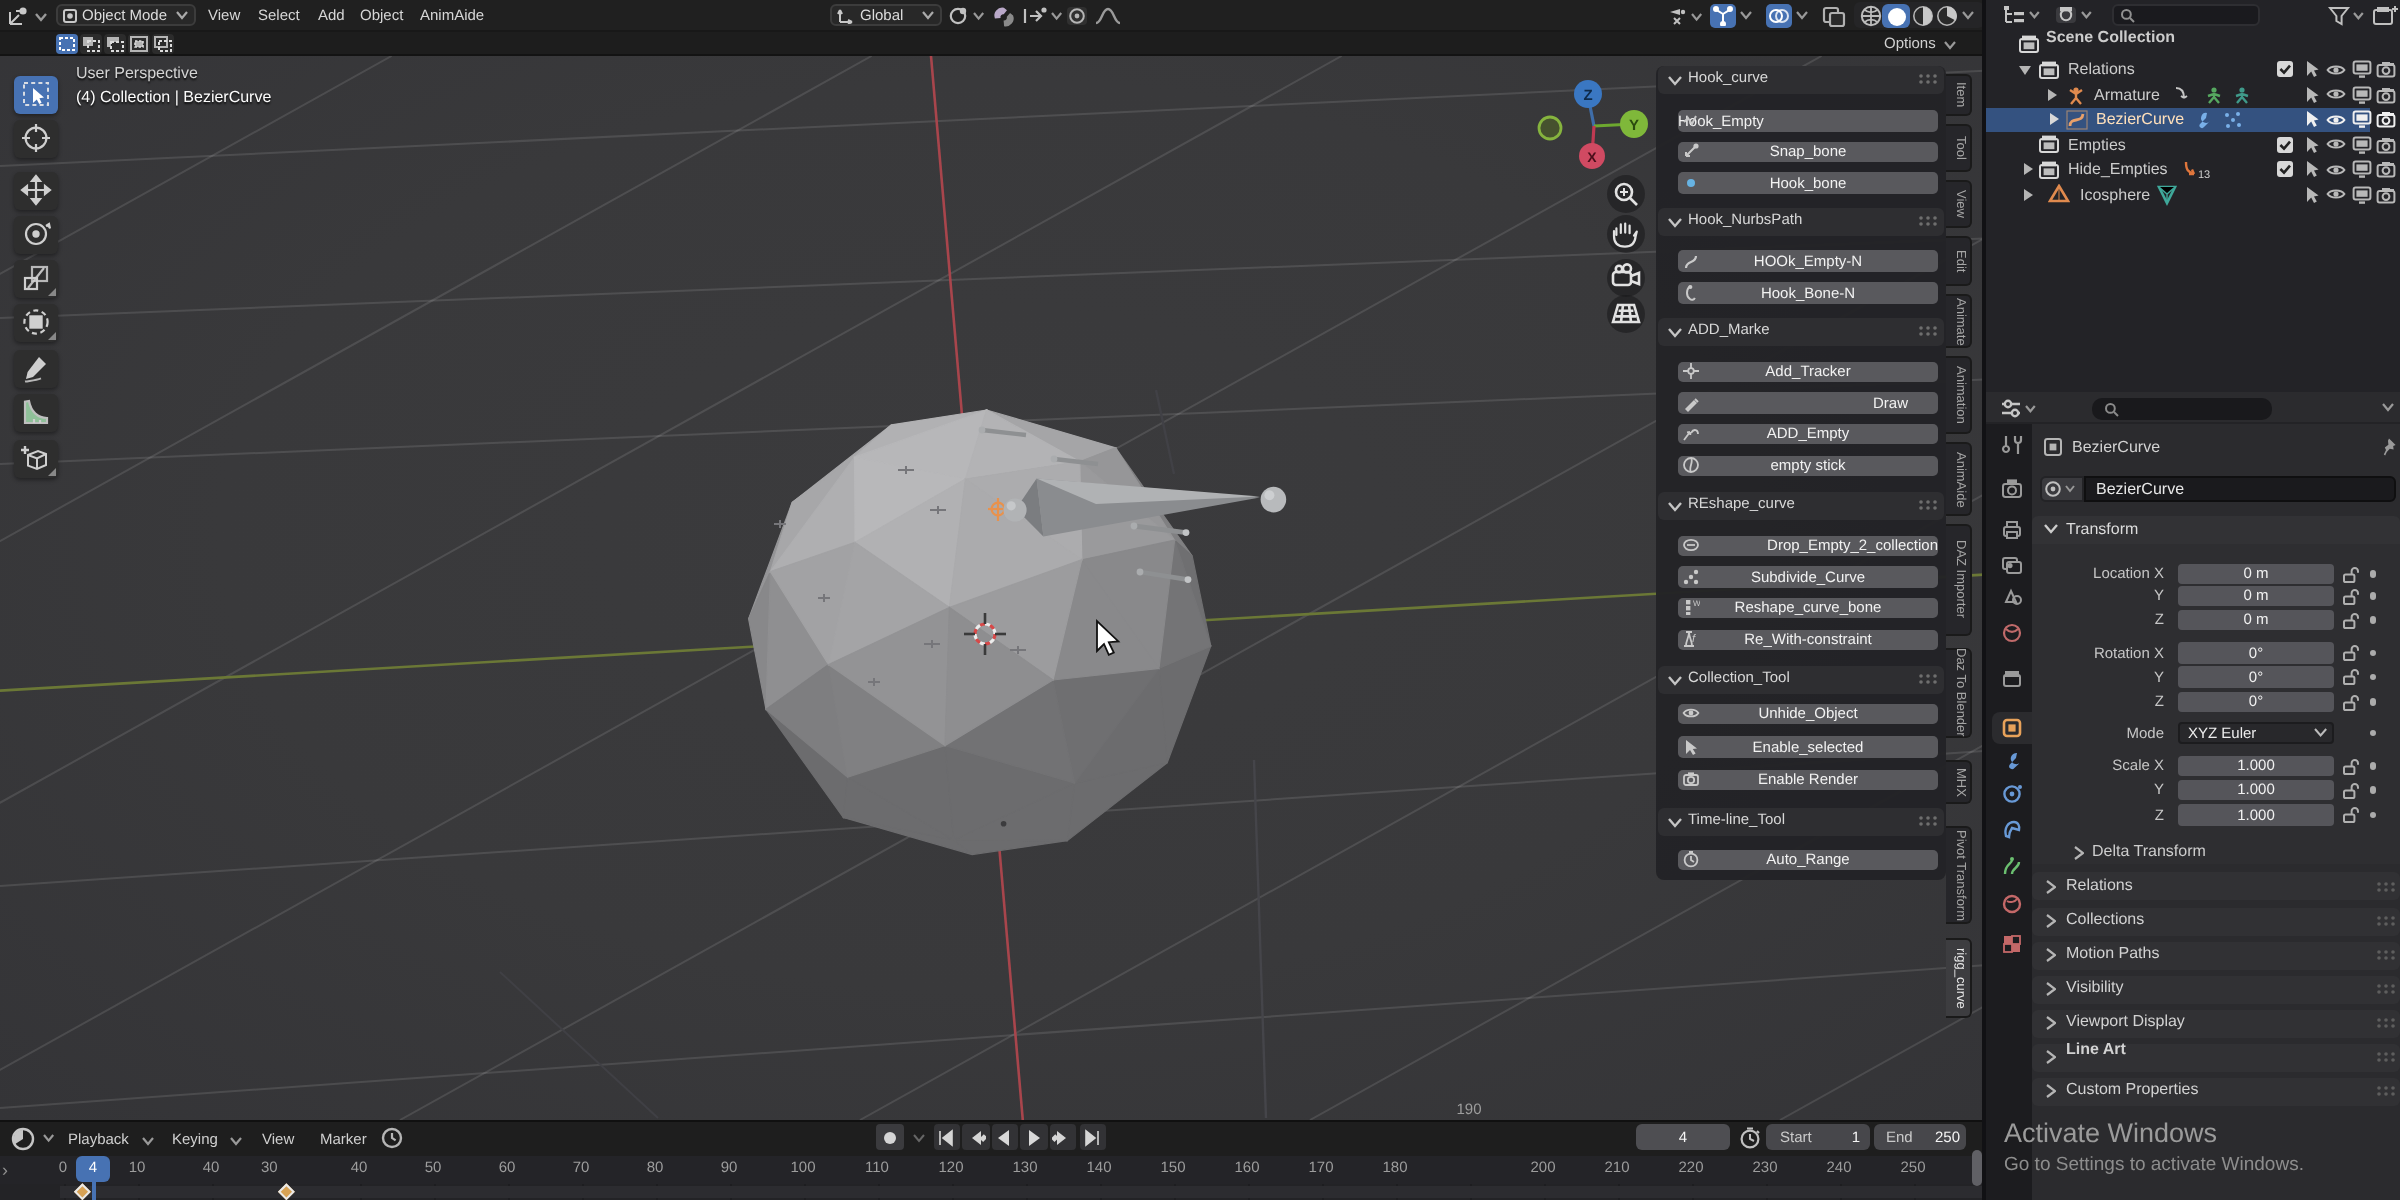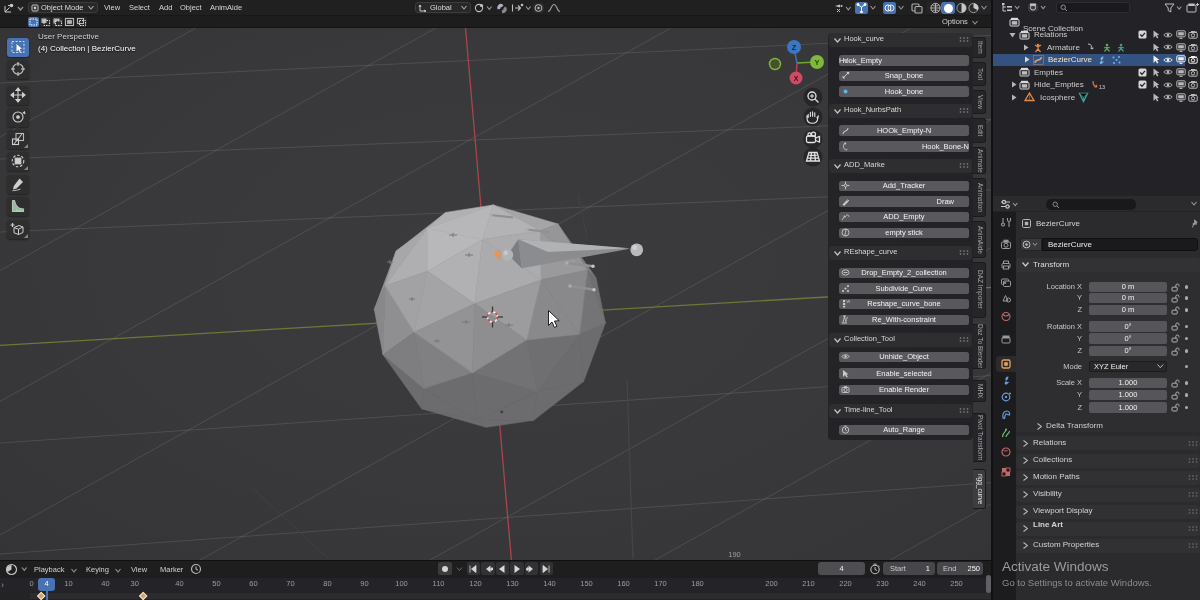"Scene Collection" div.tx { font-weight: 400 -> 700; top: 25px -> 15px }
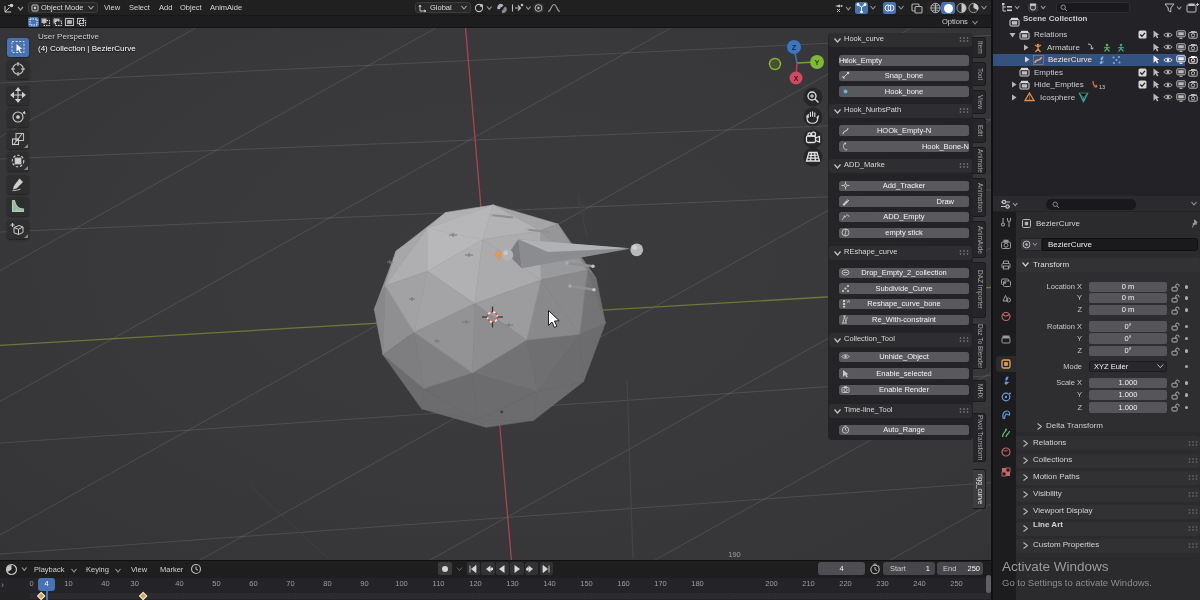"Hook_Bone-N" div.tx { text-align: right -> center }
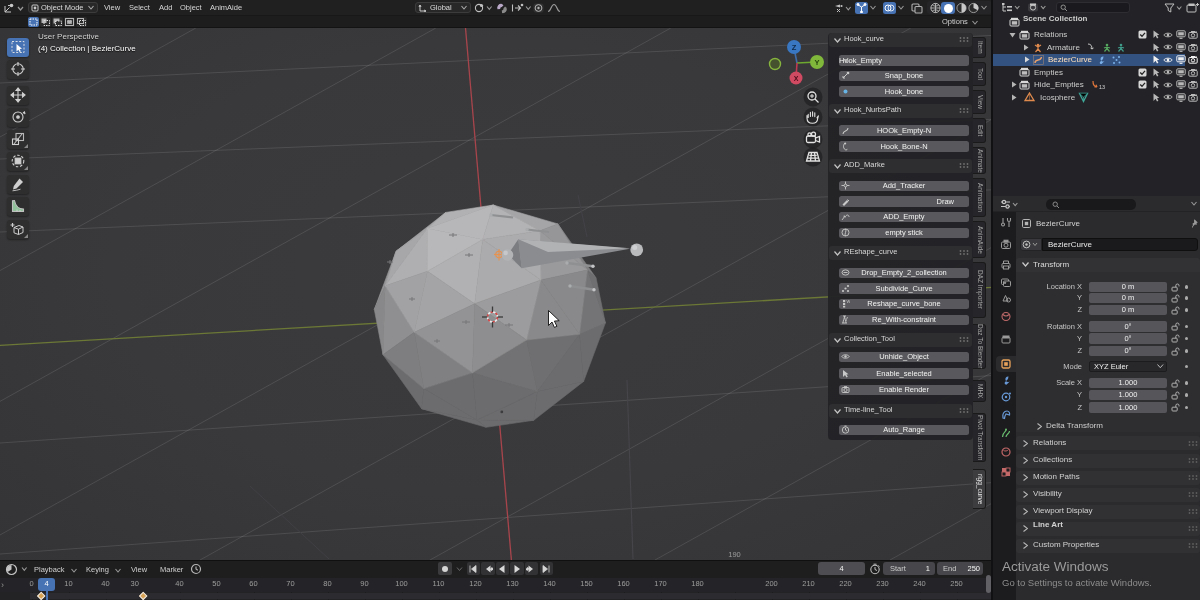"Drop_Empty_2_collection" div.tx { text-align: center -> right }
